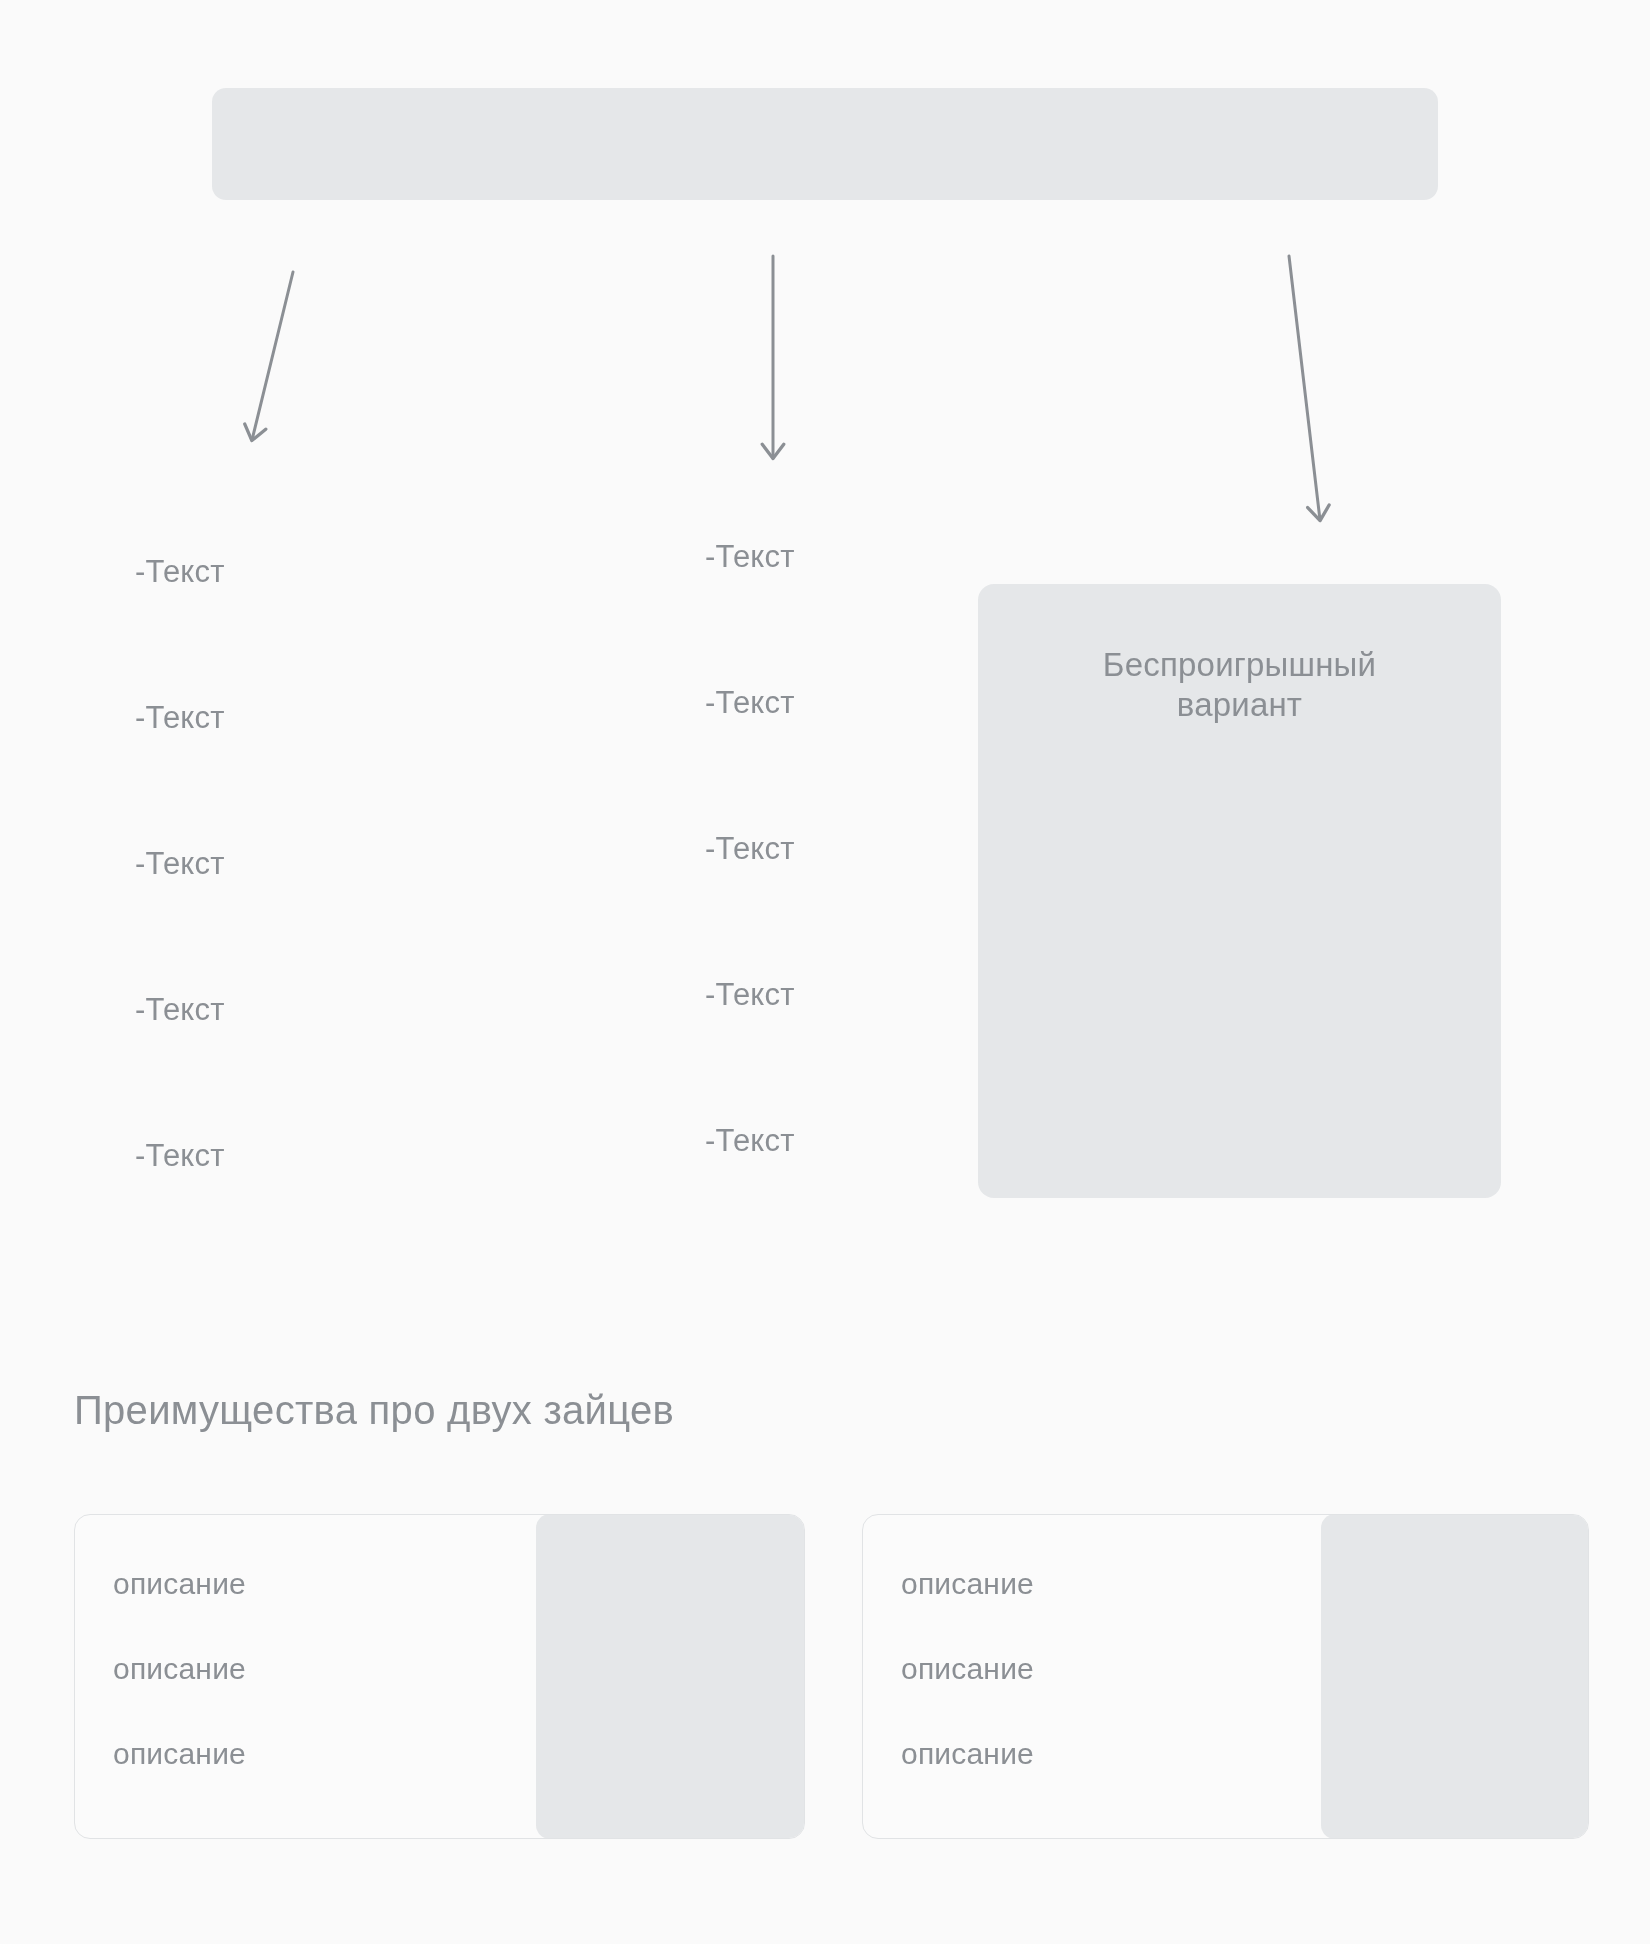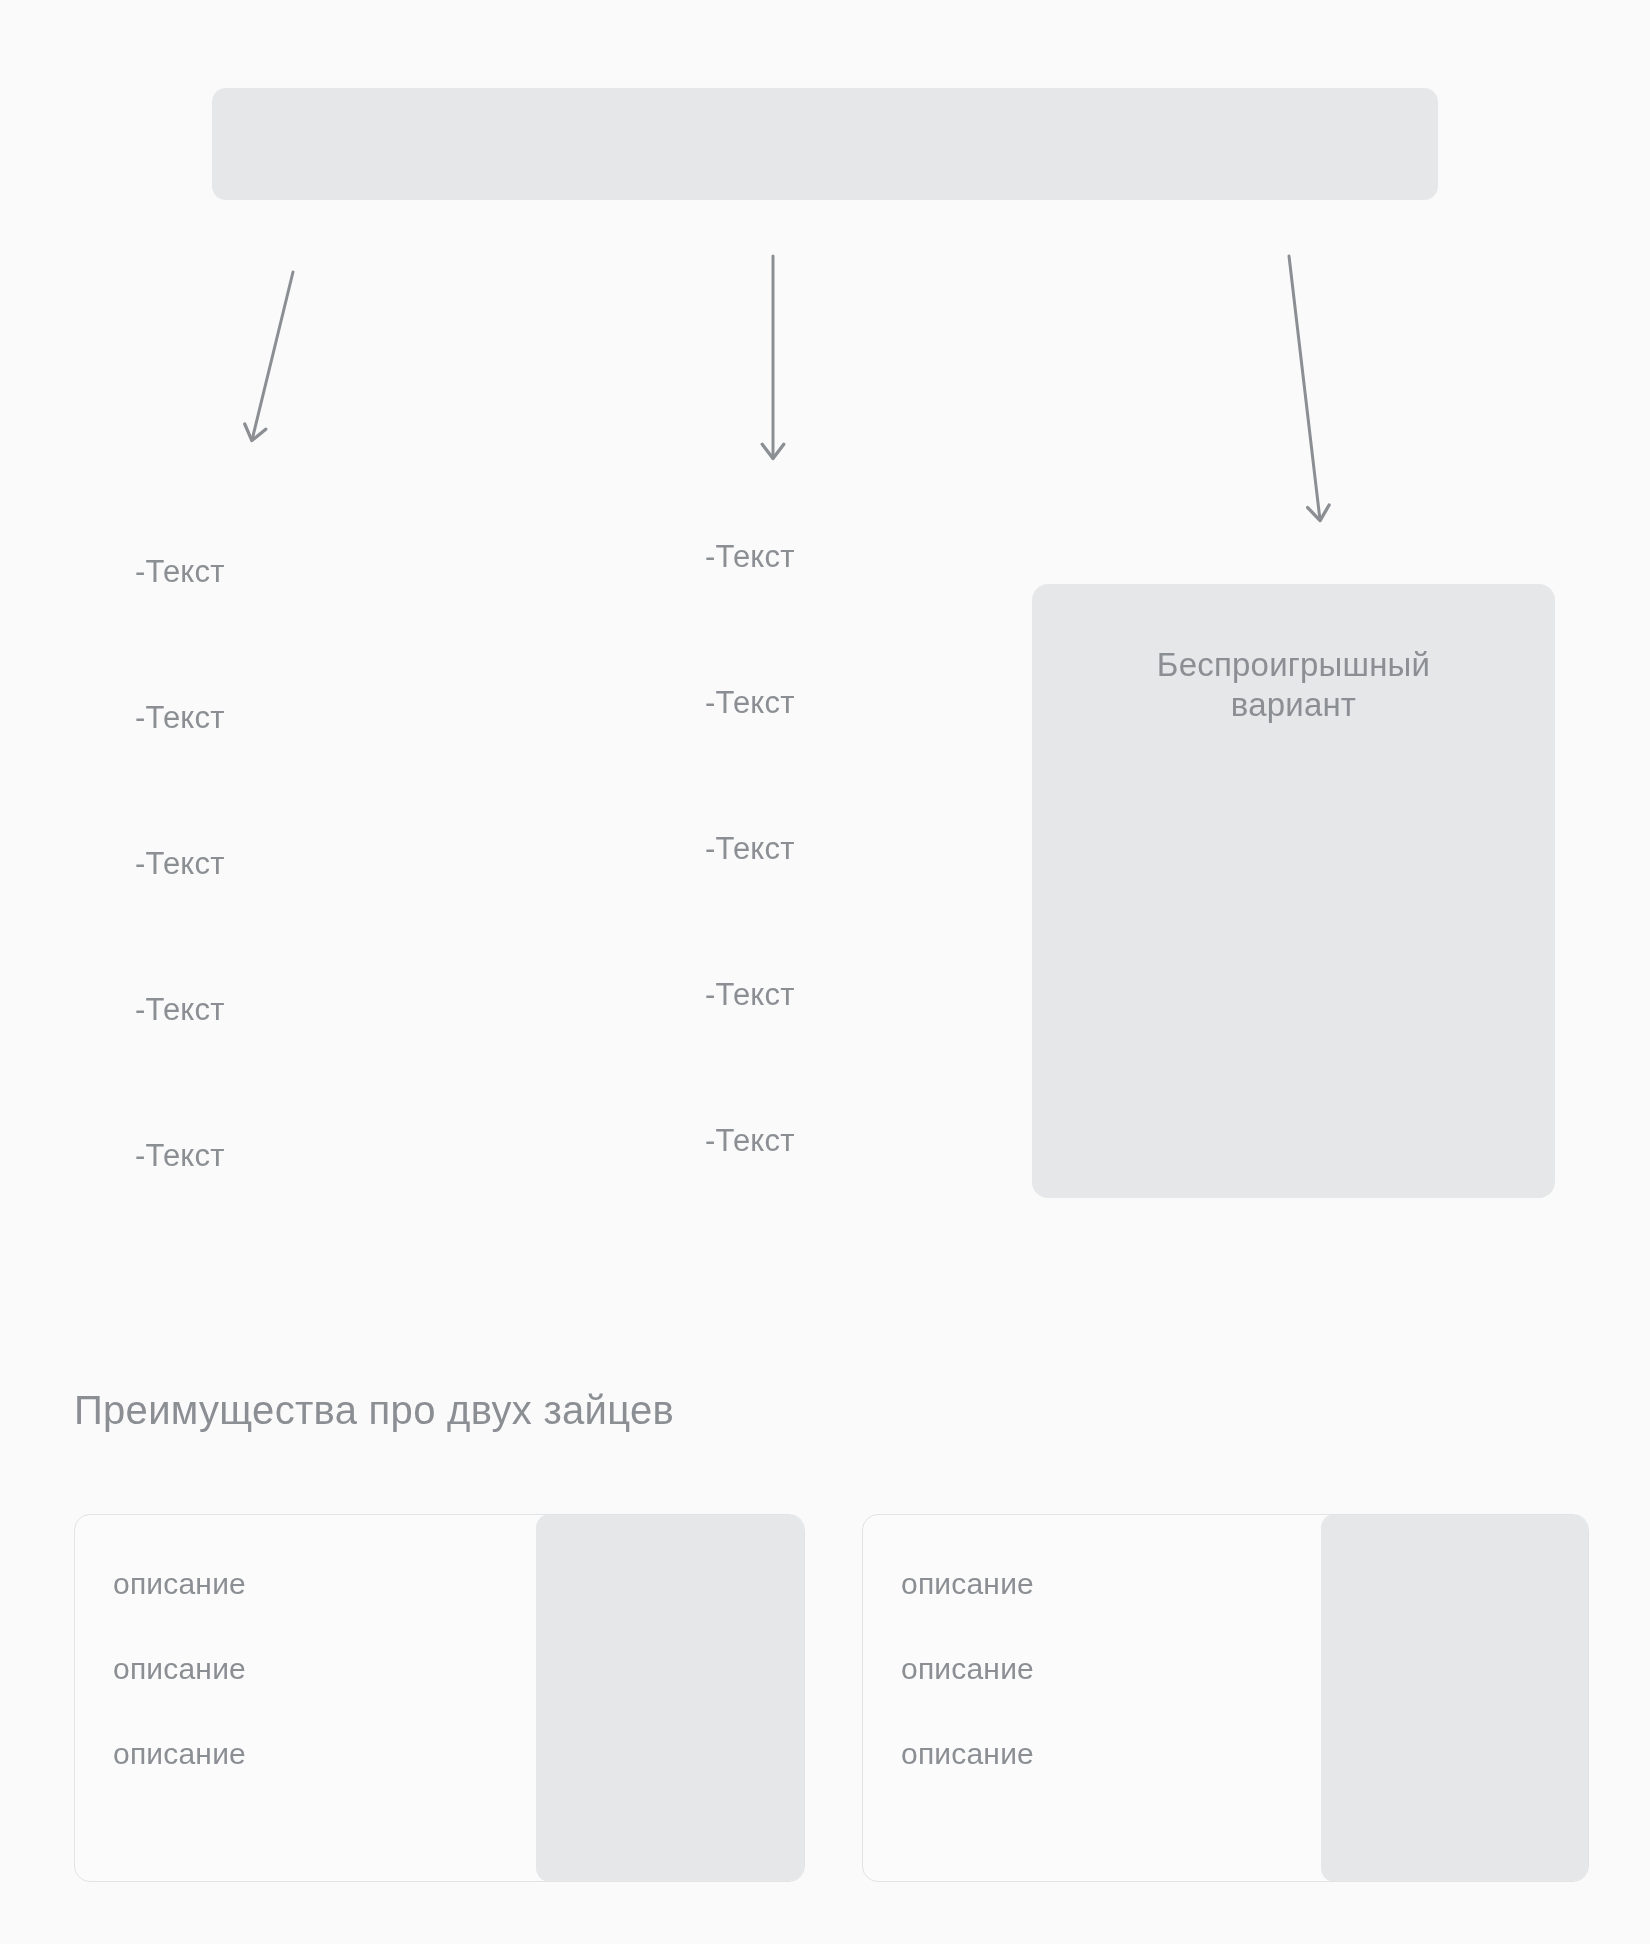"Беспроигрышный вариант" .hero-card { left: 1032px -> 978px }
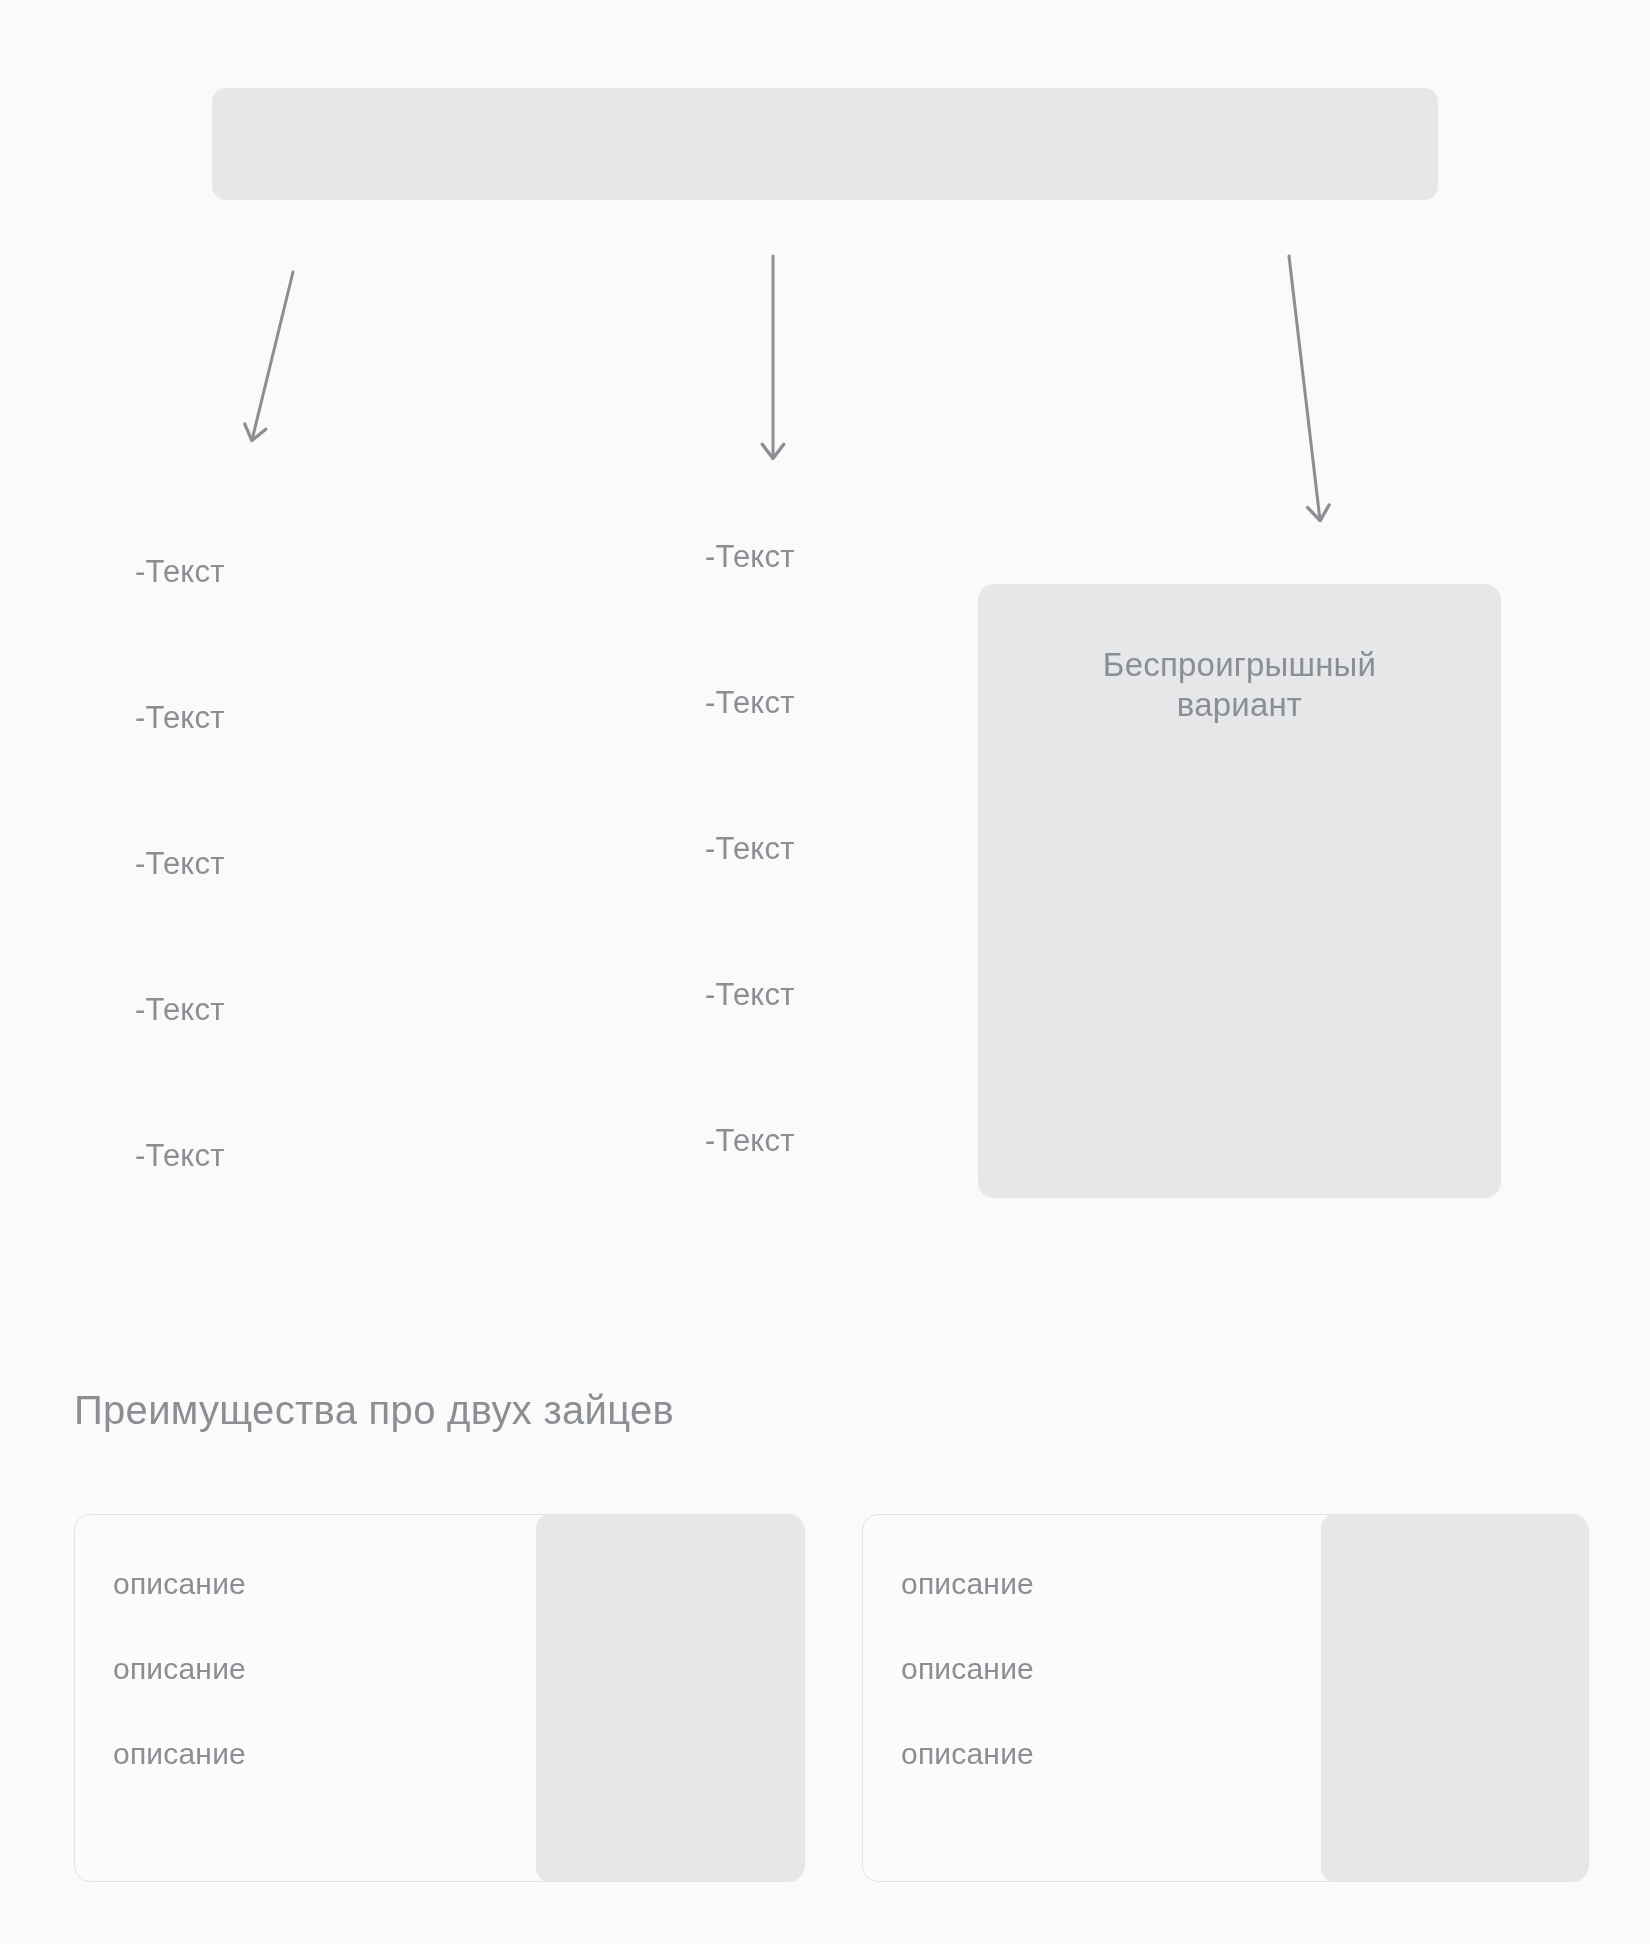"описание" .feature-card { height: 368px -> 325px }
